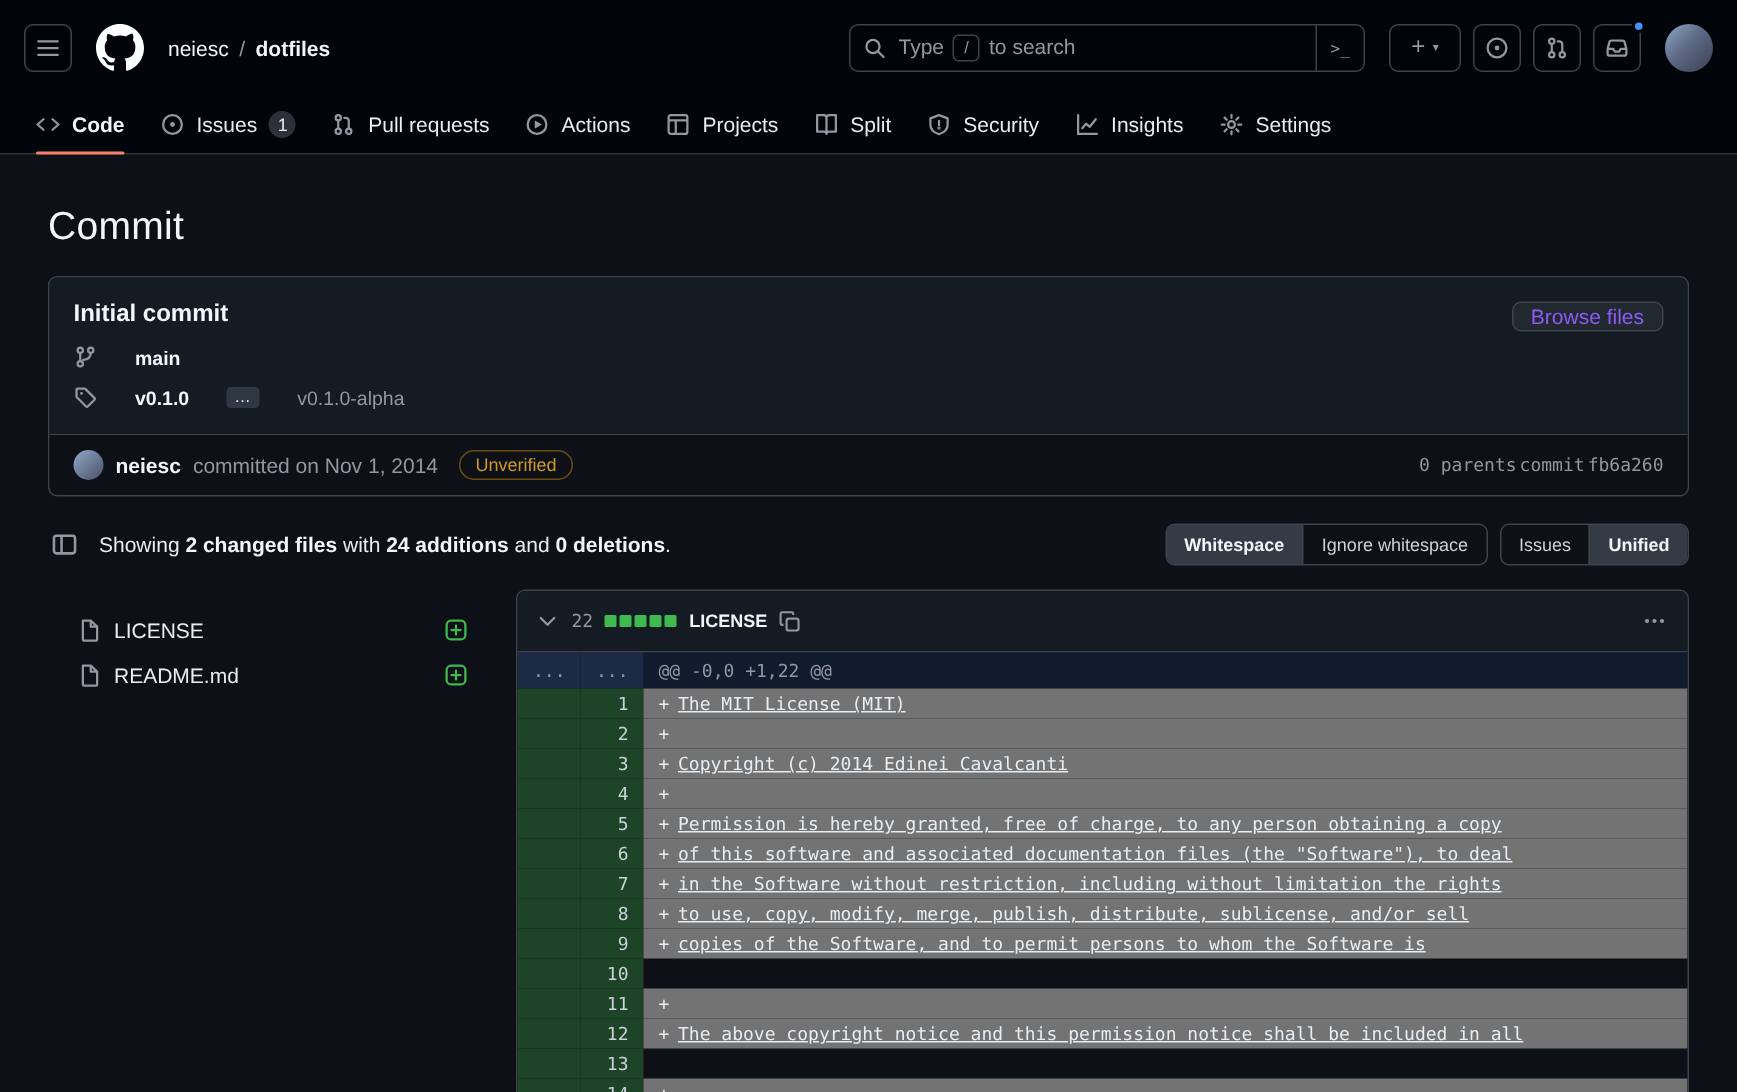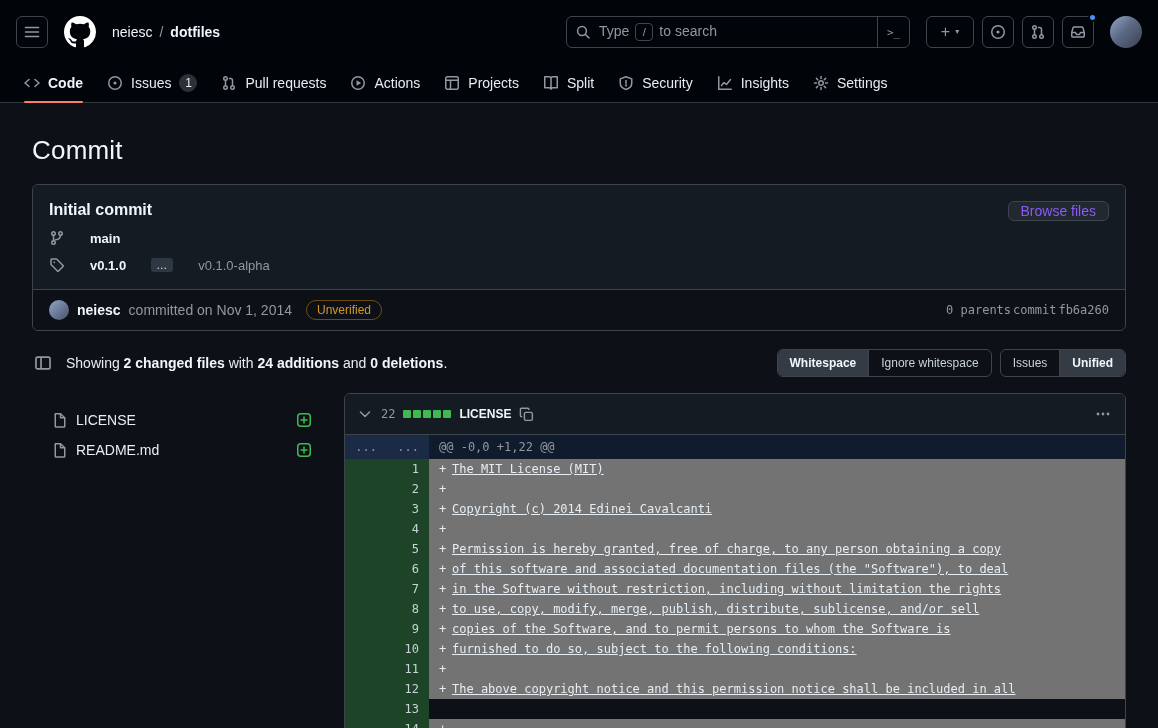"+ furnished to do so," div.dc { html: <div><span>+</span><span>furnished to do so, subject to the following conditions:</span></div> -> none }
